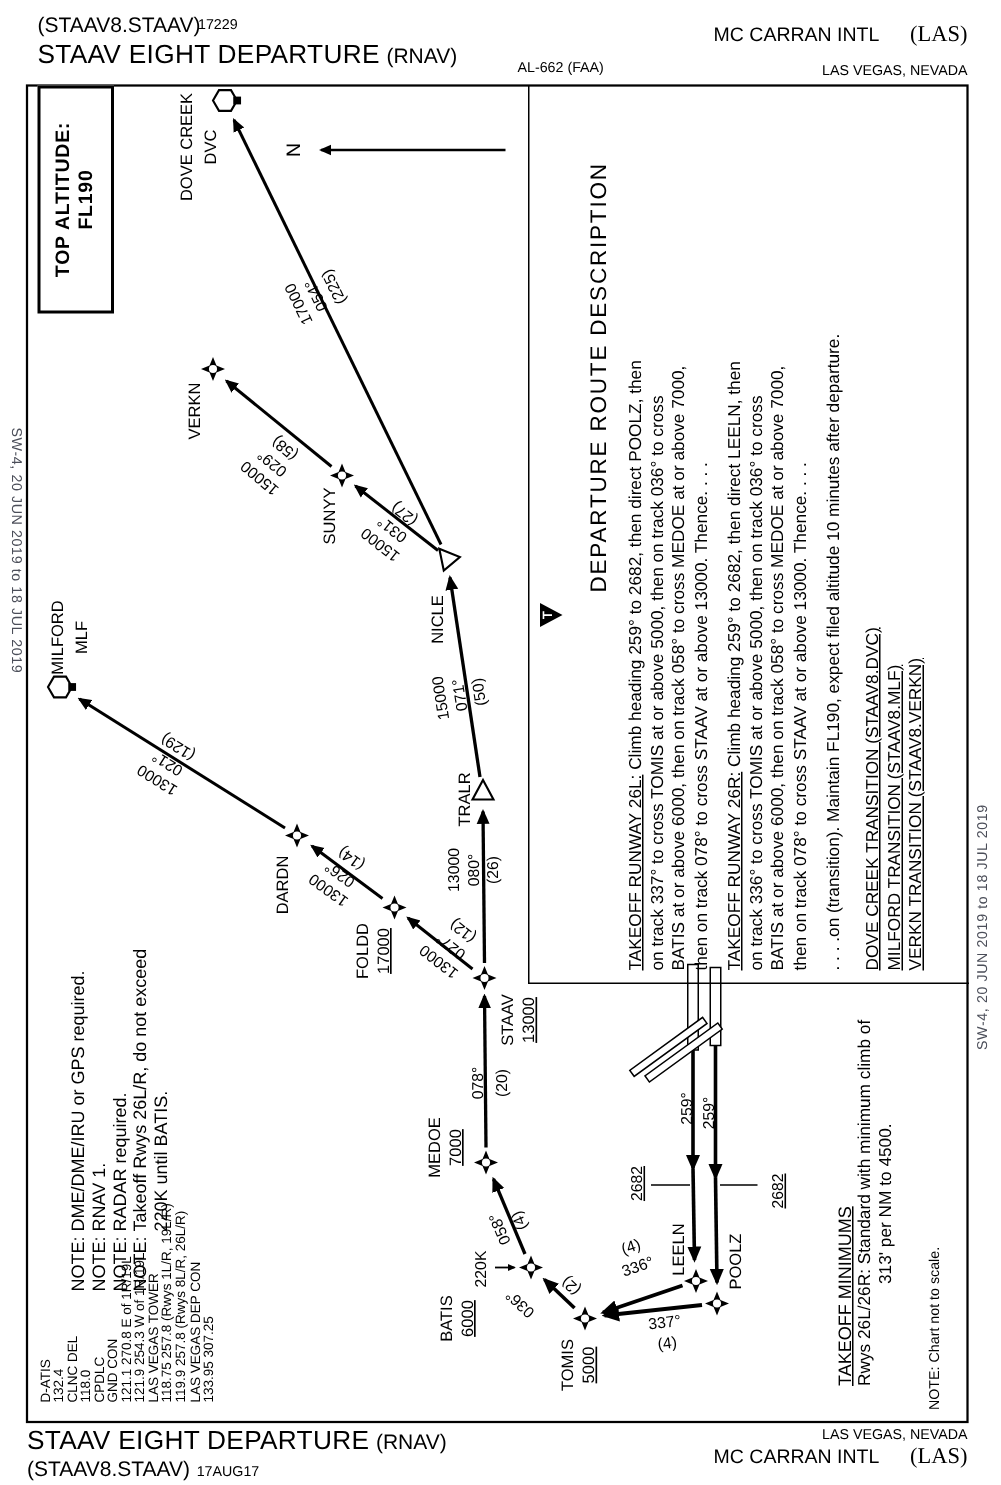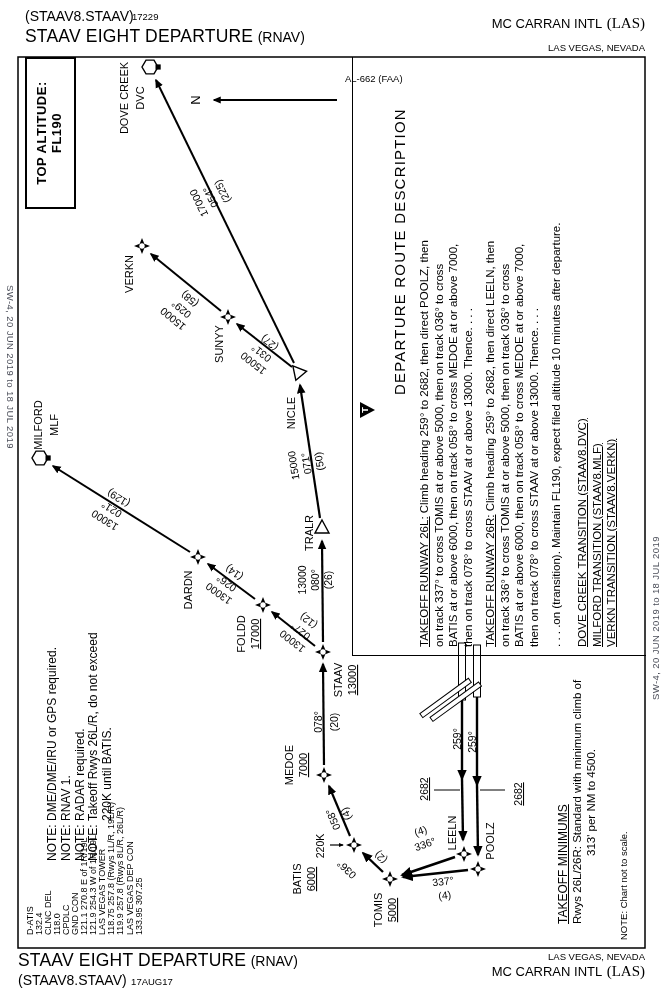"(LAS)" .serif { margin-left: none -> 16px }
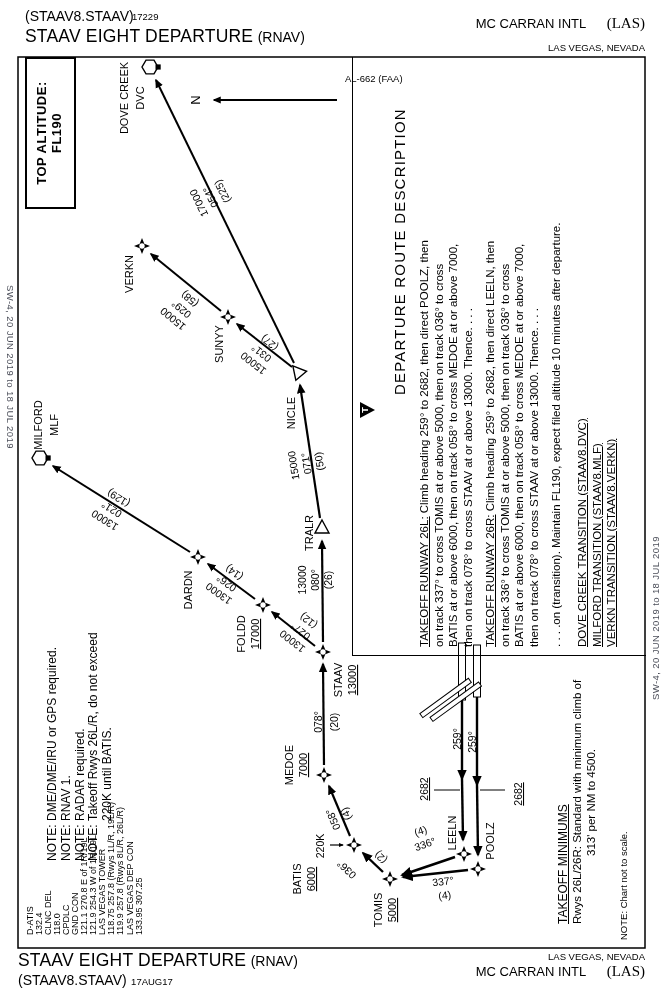"AL-662 (FAA)" div.abs { margin-top: 33px -> none }
